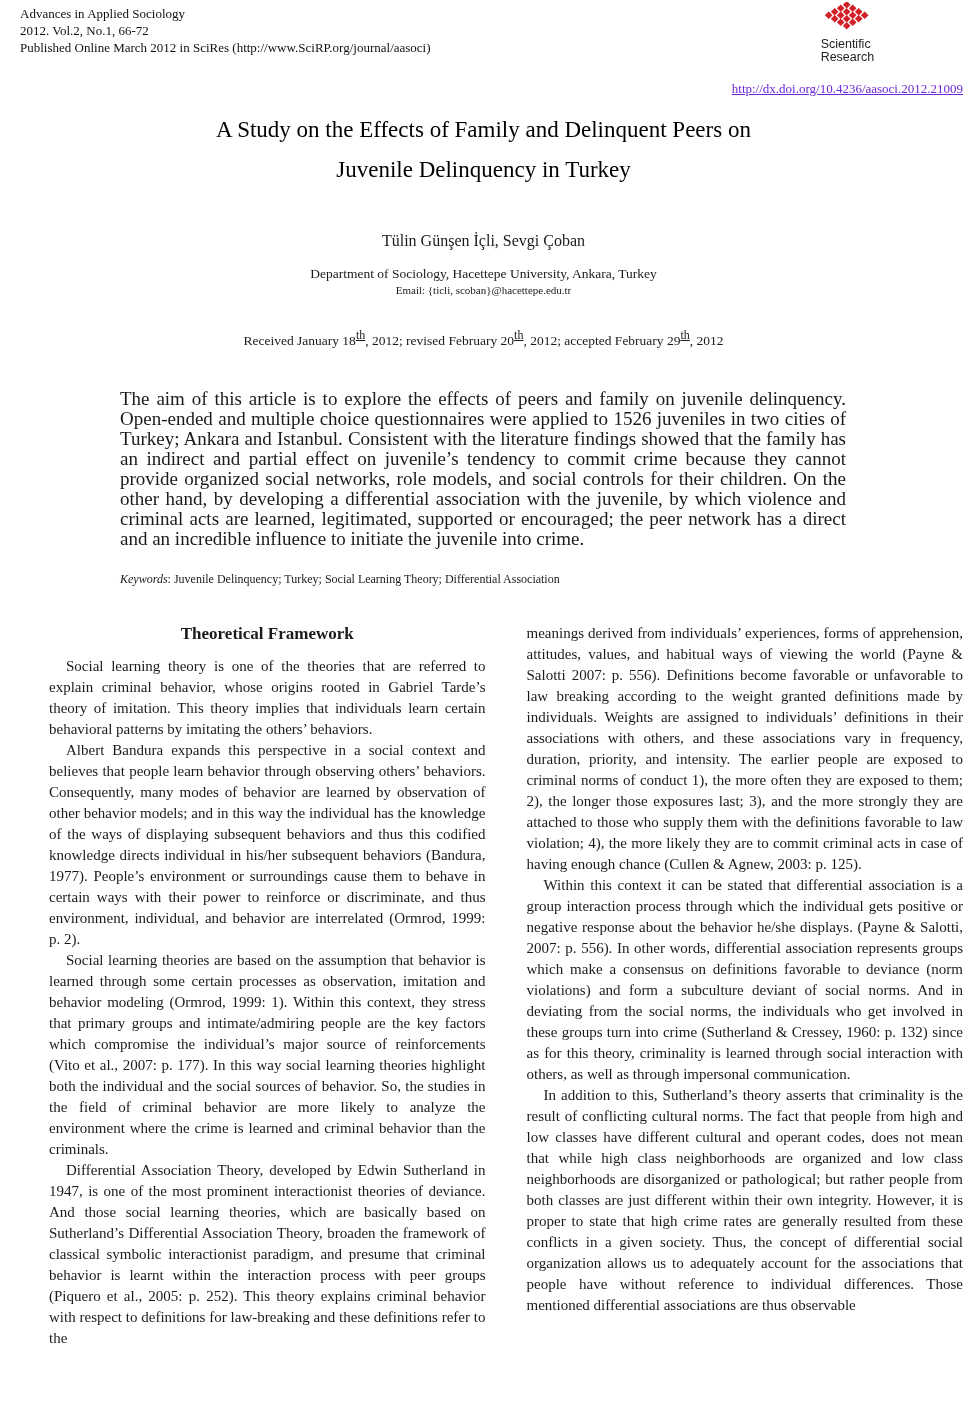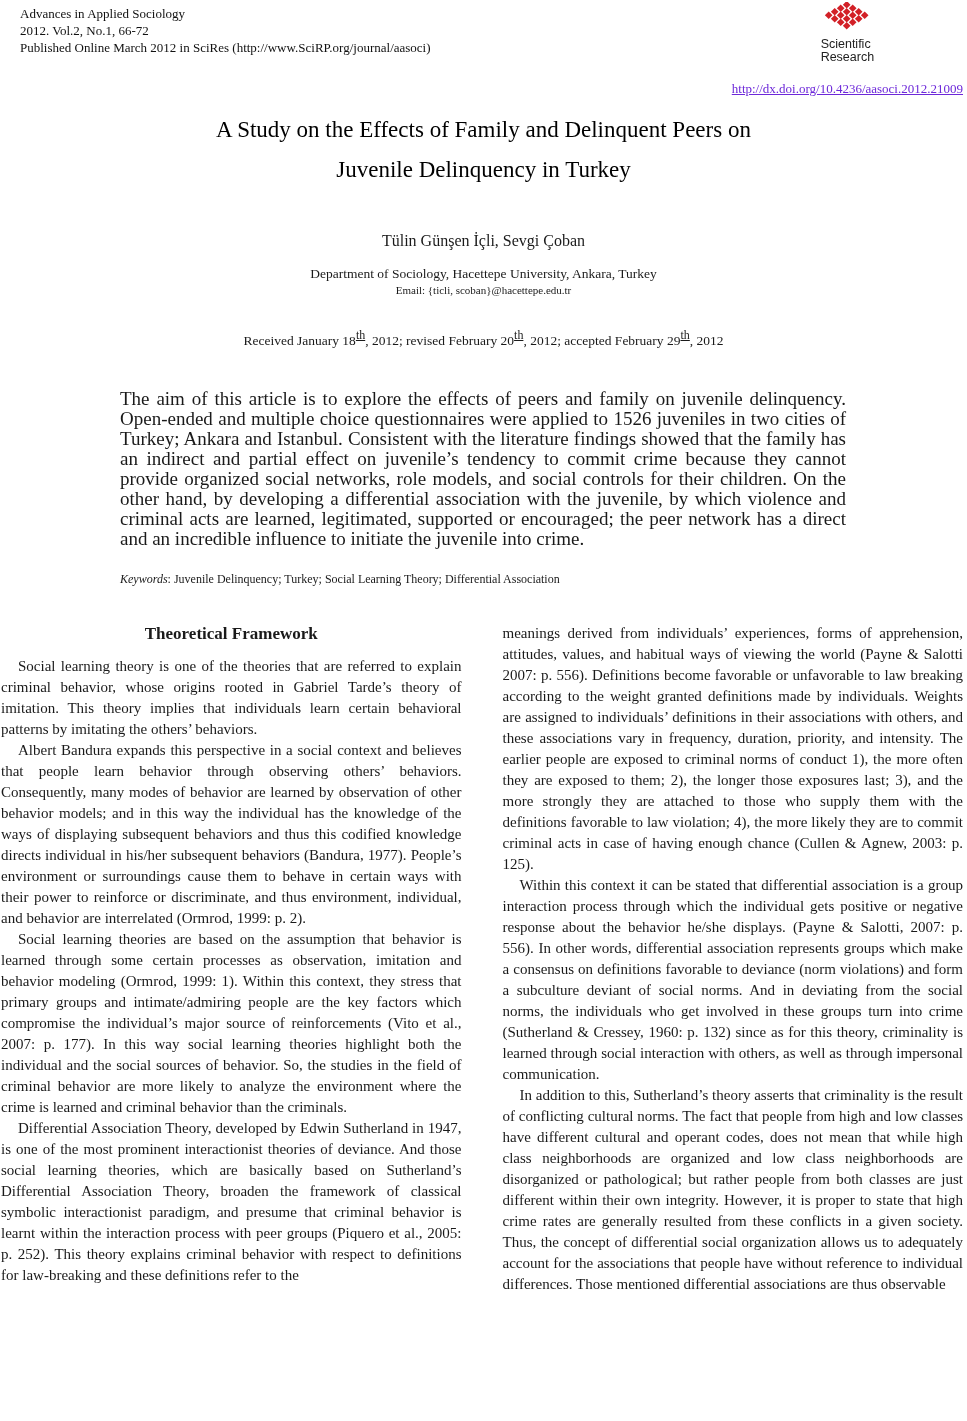"Theoretical Framework" .body-cols { padding-left: none -> 48px }
